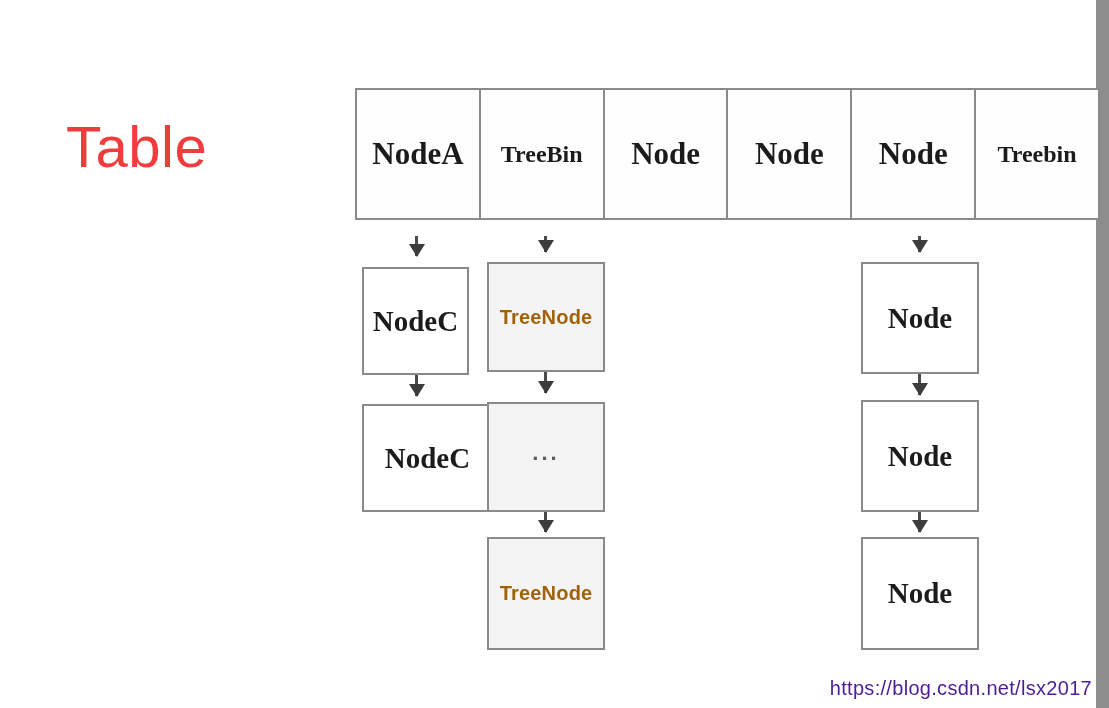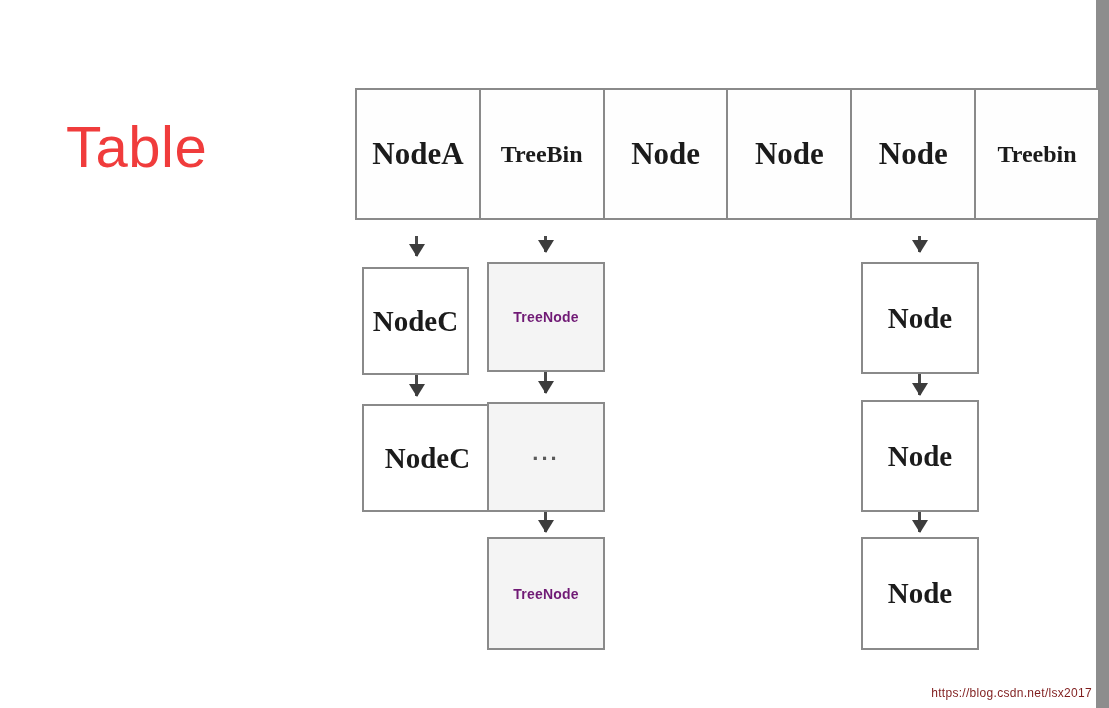"TreeNode" .style-tree .box-text { color: #701a75 -> #a16207; font-size: 14px -> 20px }
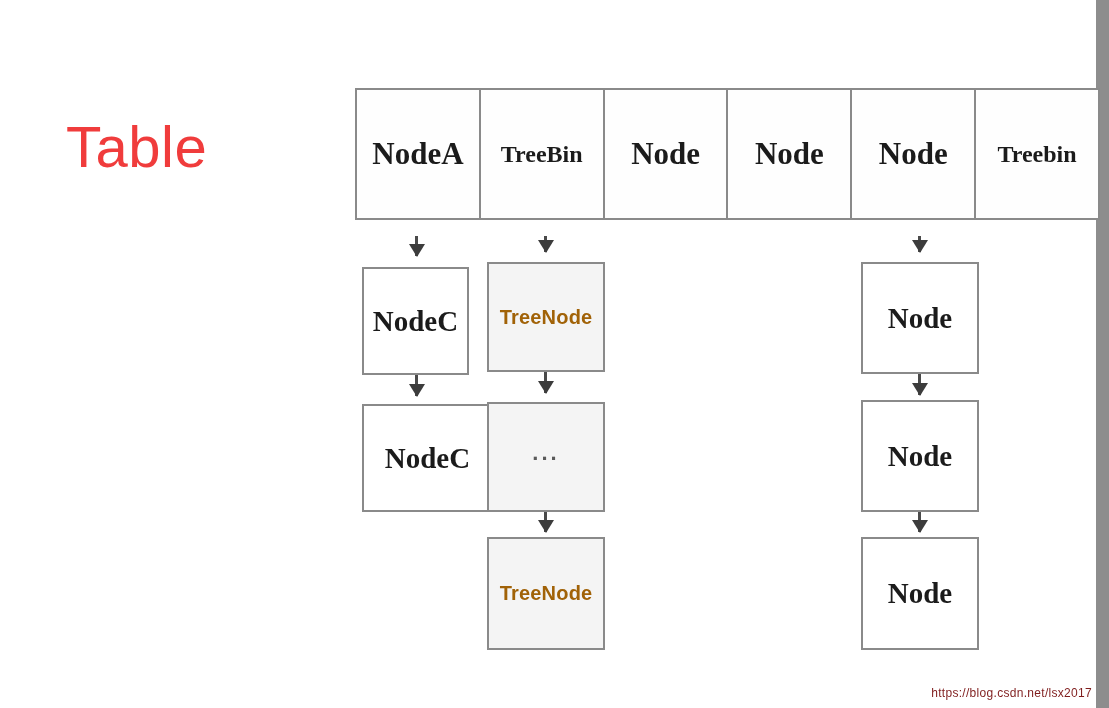"https://blog.csdn.net/lsx2017" .watermark { color: #7f1d1d -> #4c1d95; font-size: 12px -> 20px }
